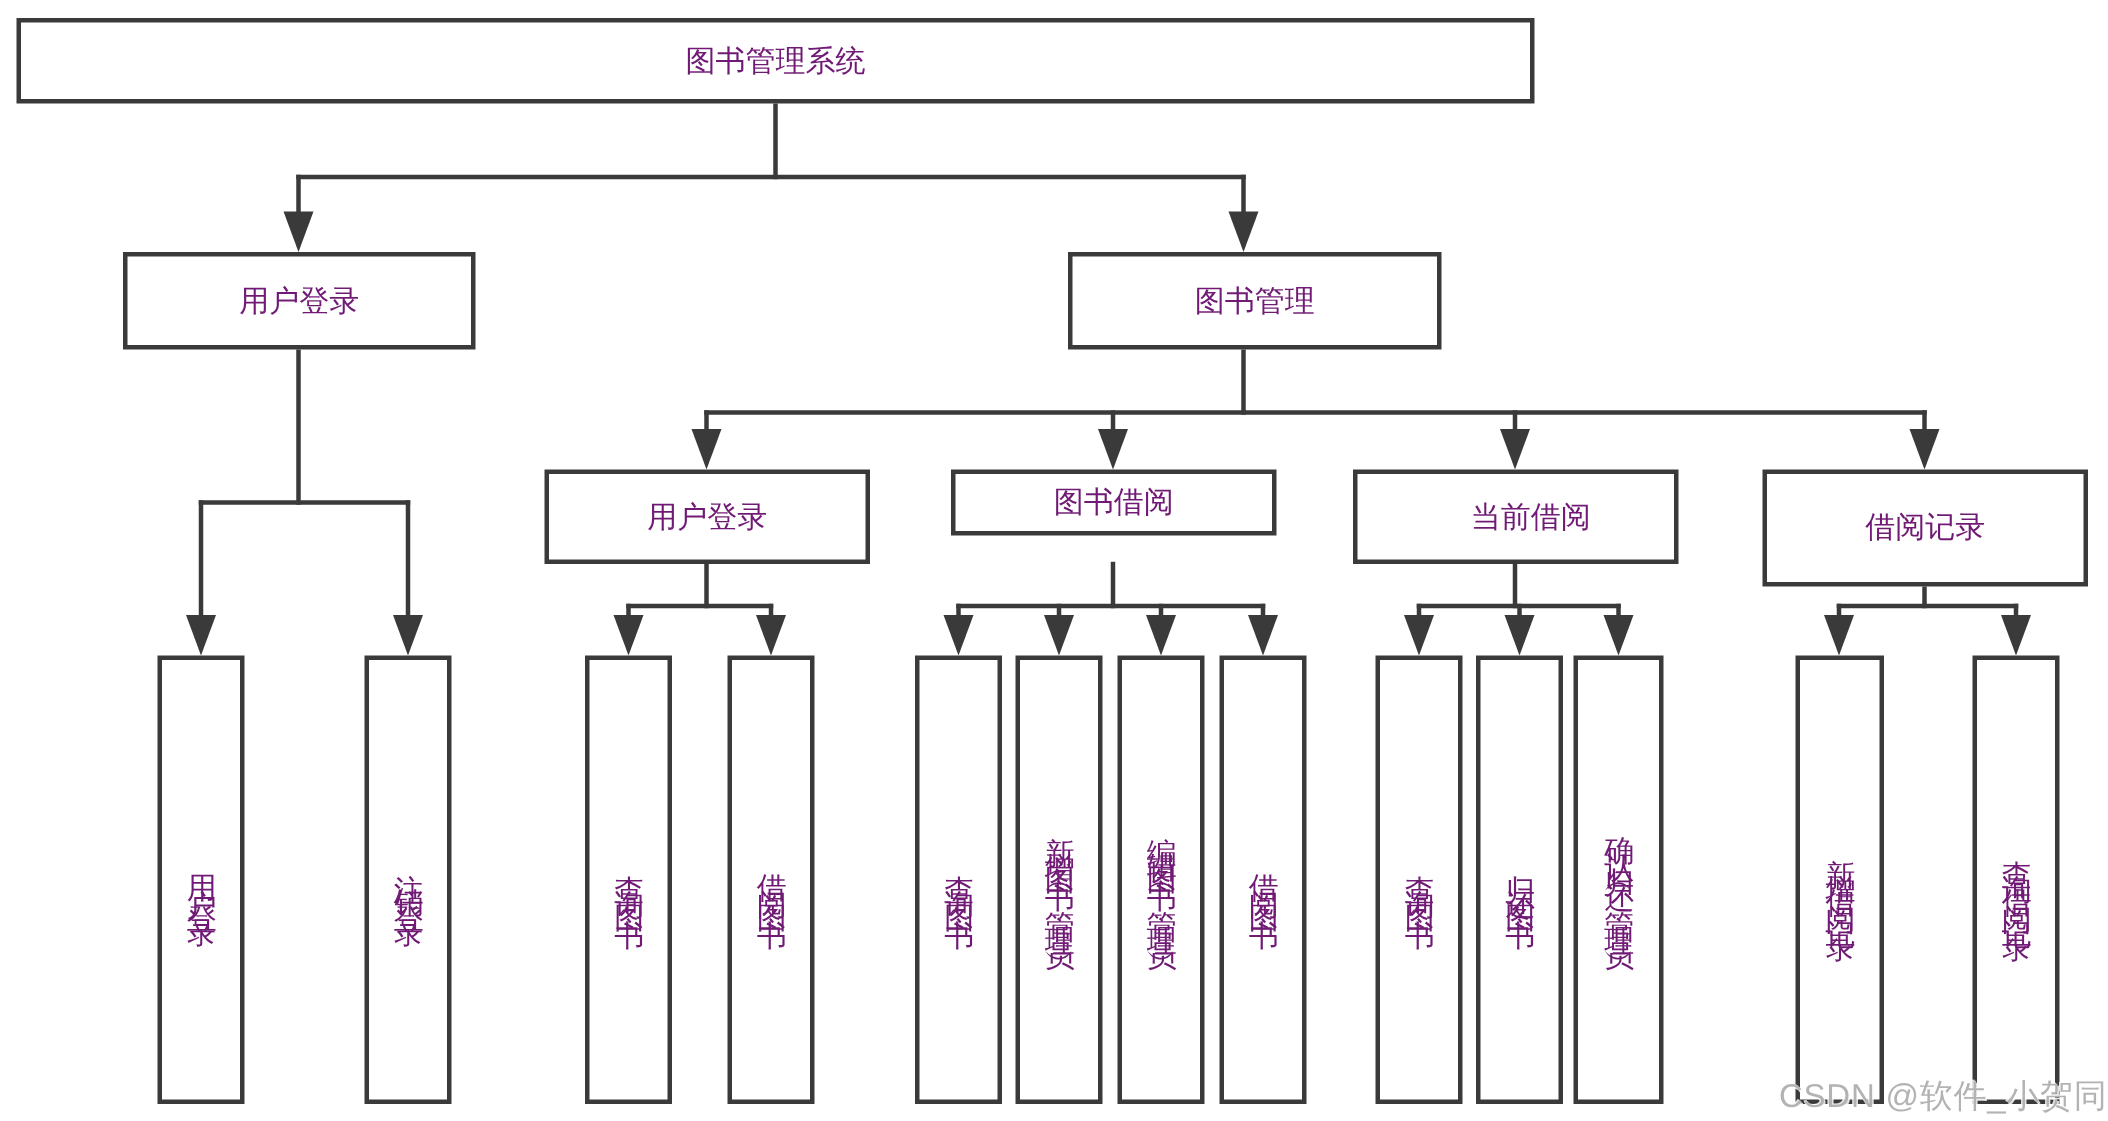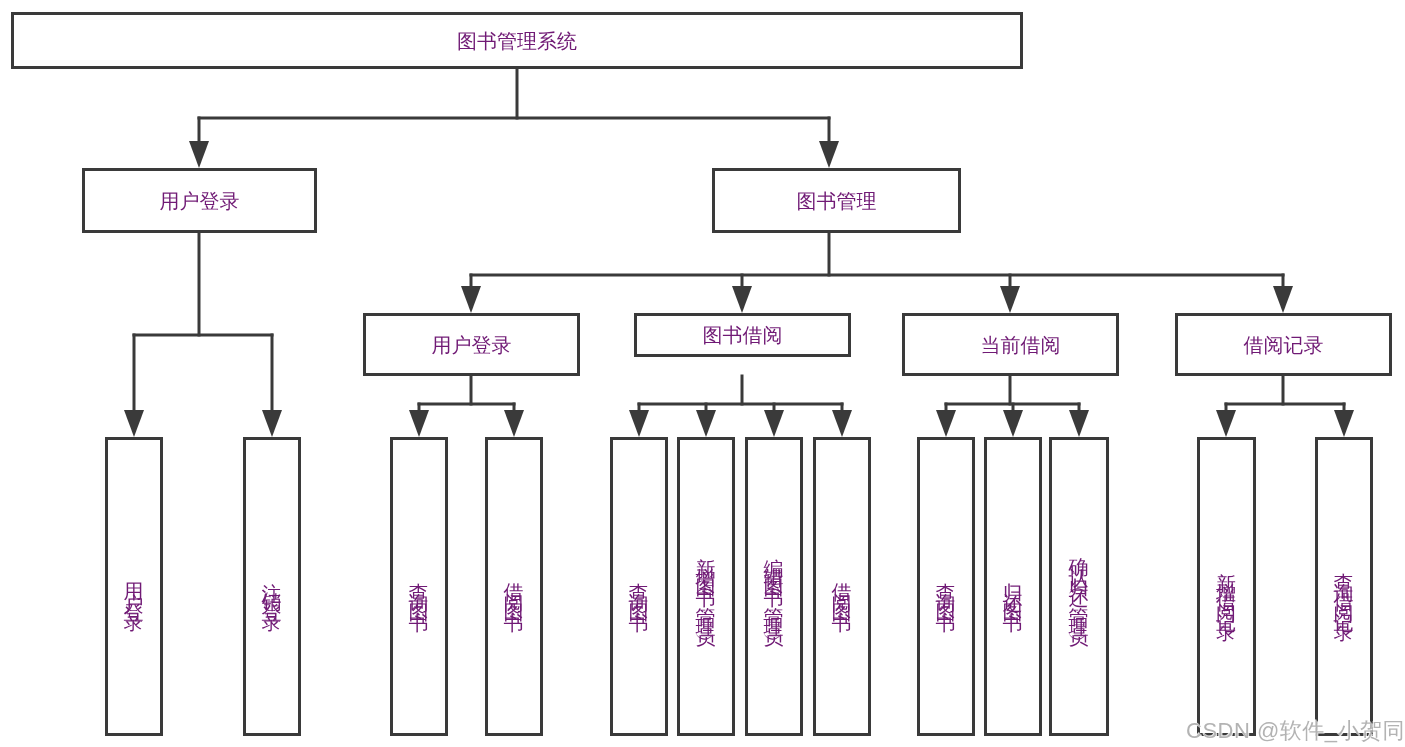"借阅记录" div.box { height: 63px -> 78px }
